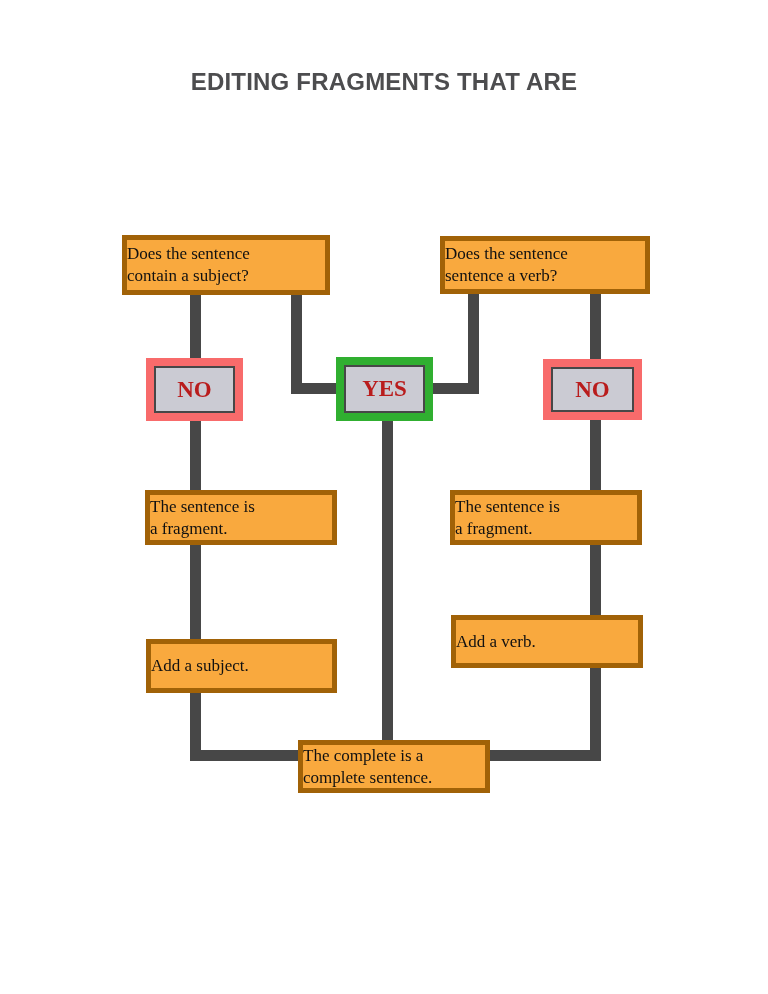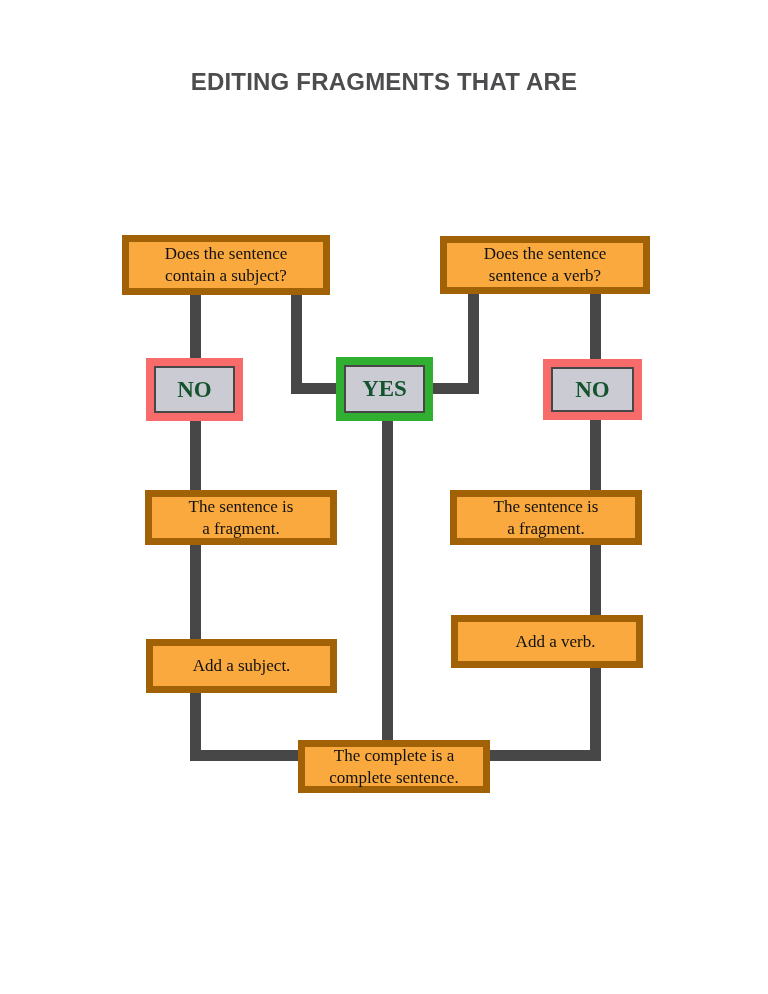"Does the sentence" .obox { align-items: center -> flex-start; border: 7px solid #a16207 -> 5px solid #a16207 }
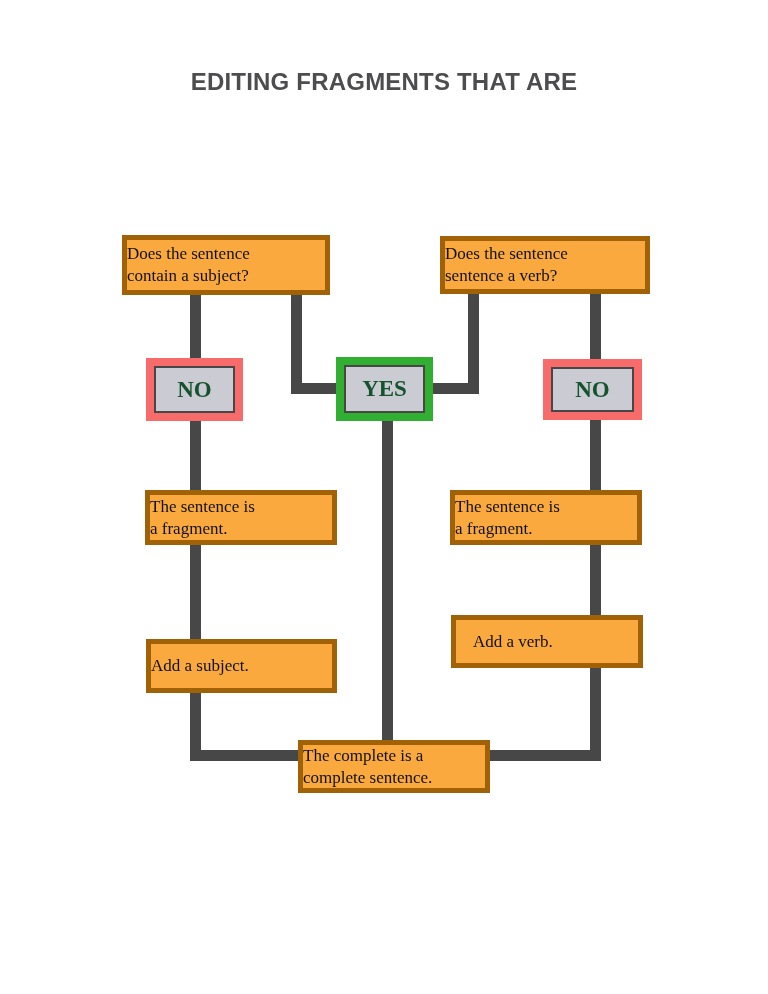"NO" .decision .inner { color: #14532d -> #b91c1c }
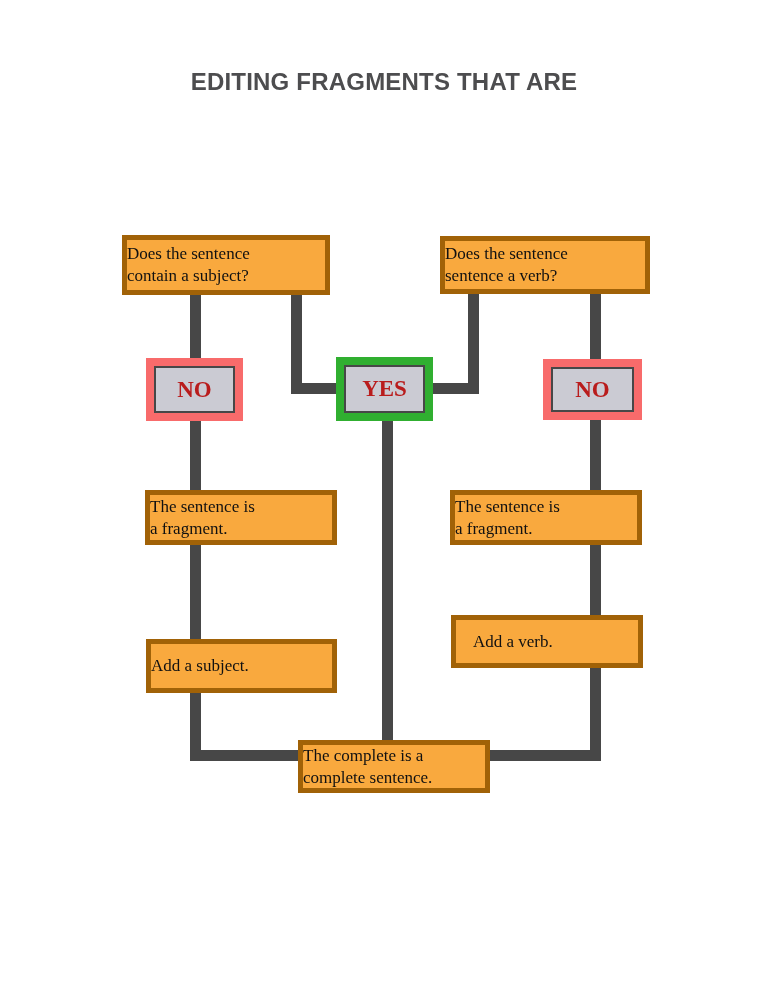"Add a verb." div.obox { padding-left: 17px -> none }
